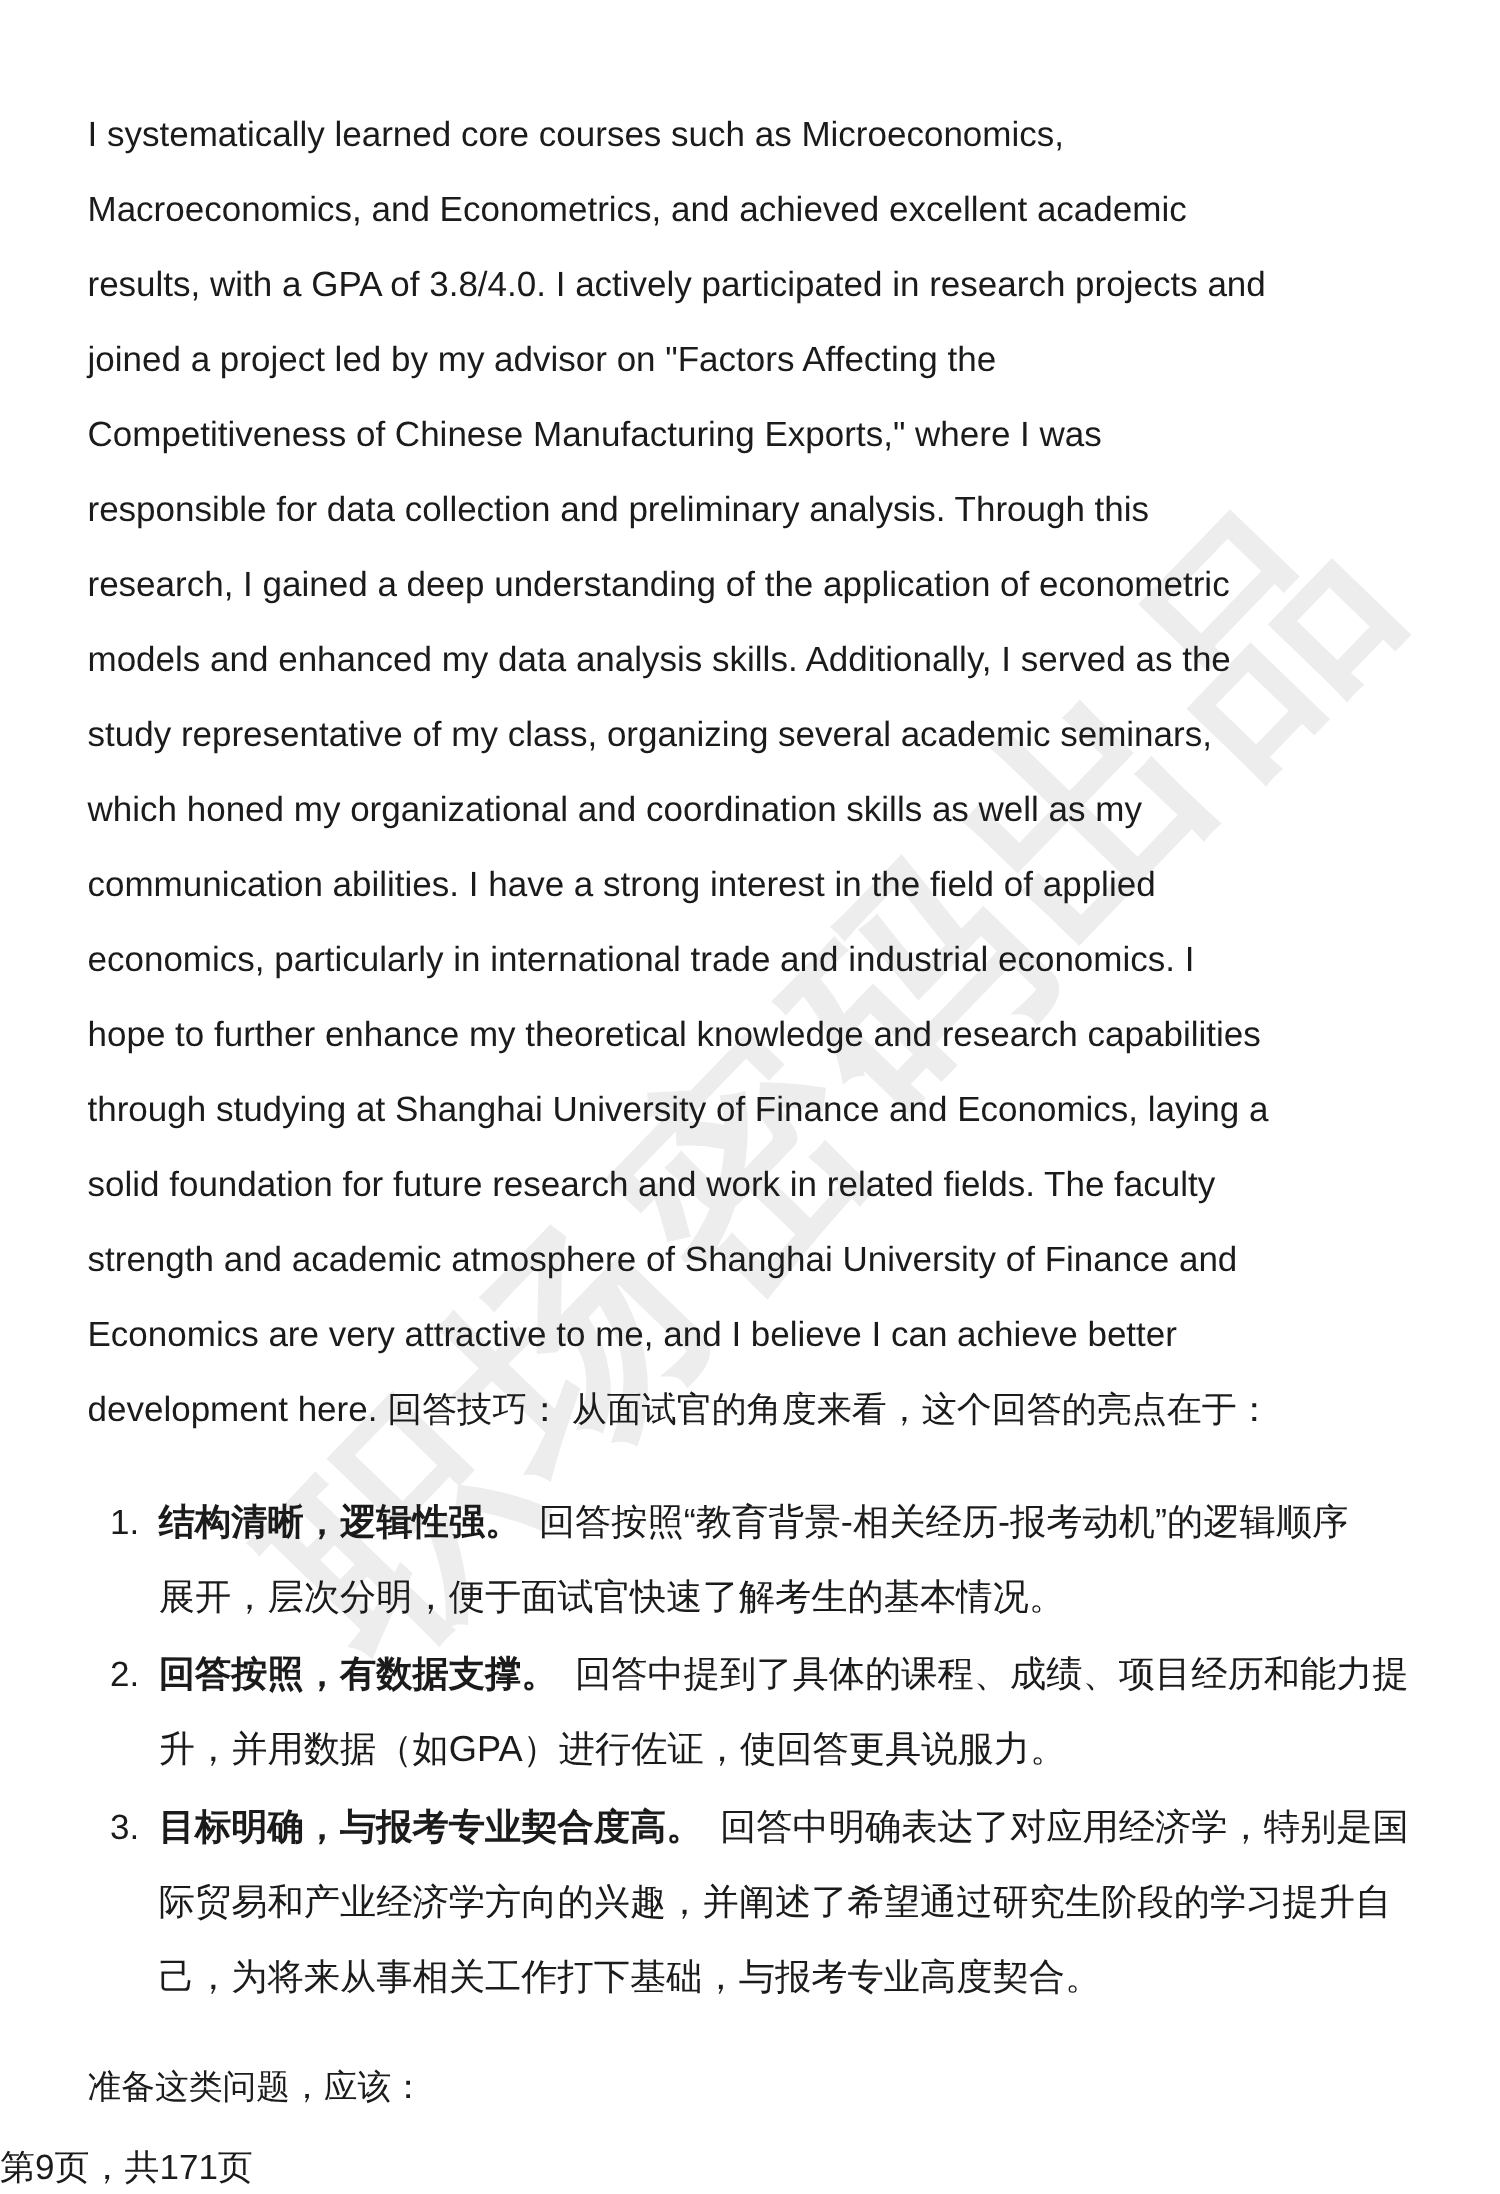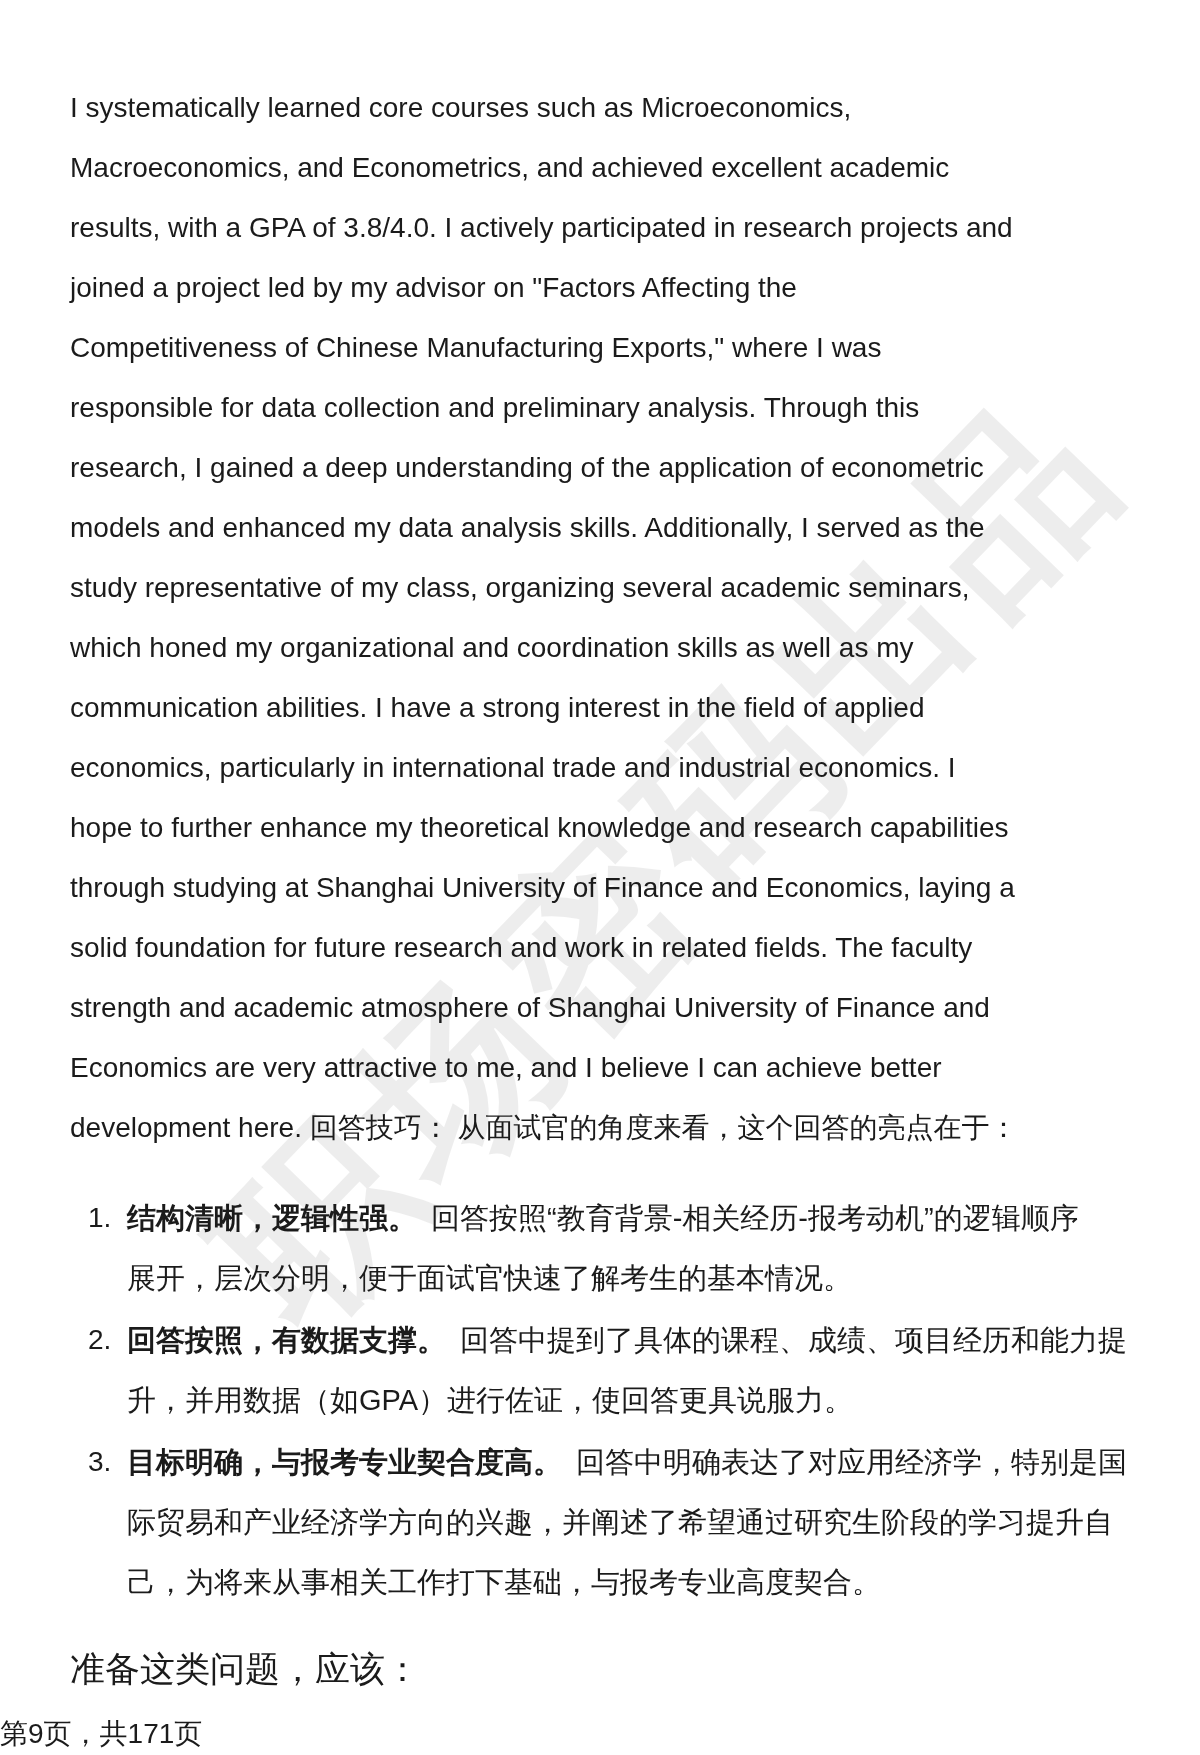"准备这类问题，应该：" .closing { font-family: none -> Liberation Serif, serif; font-size: 35px -> 27px }
